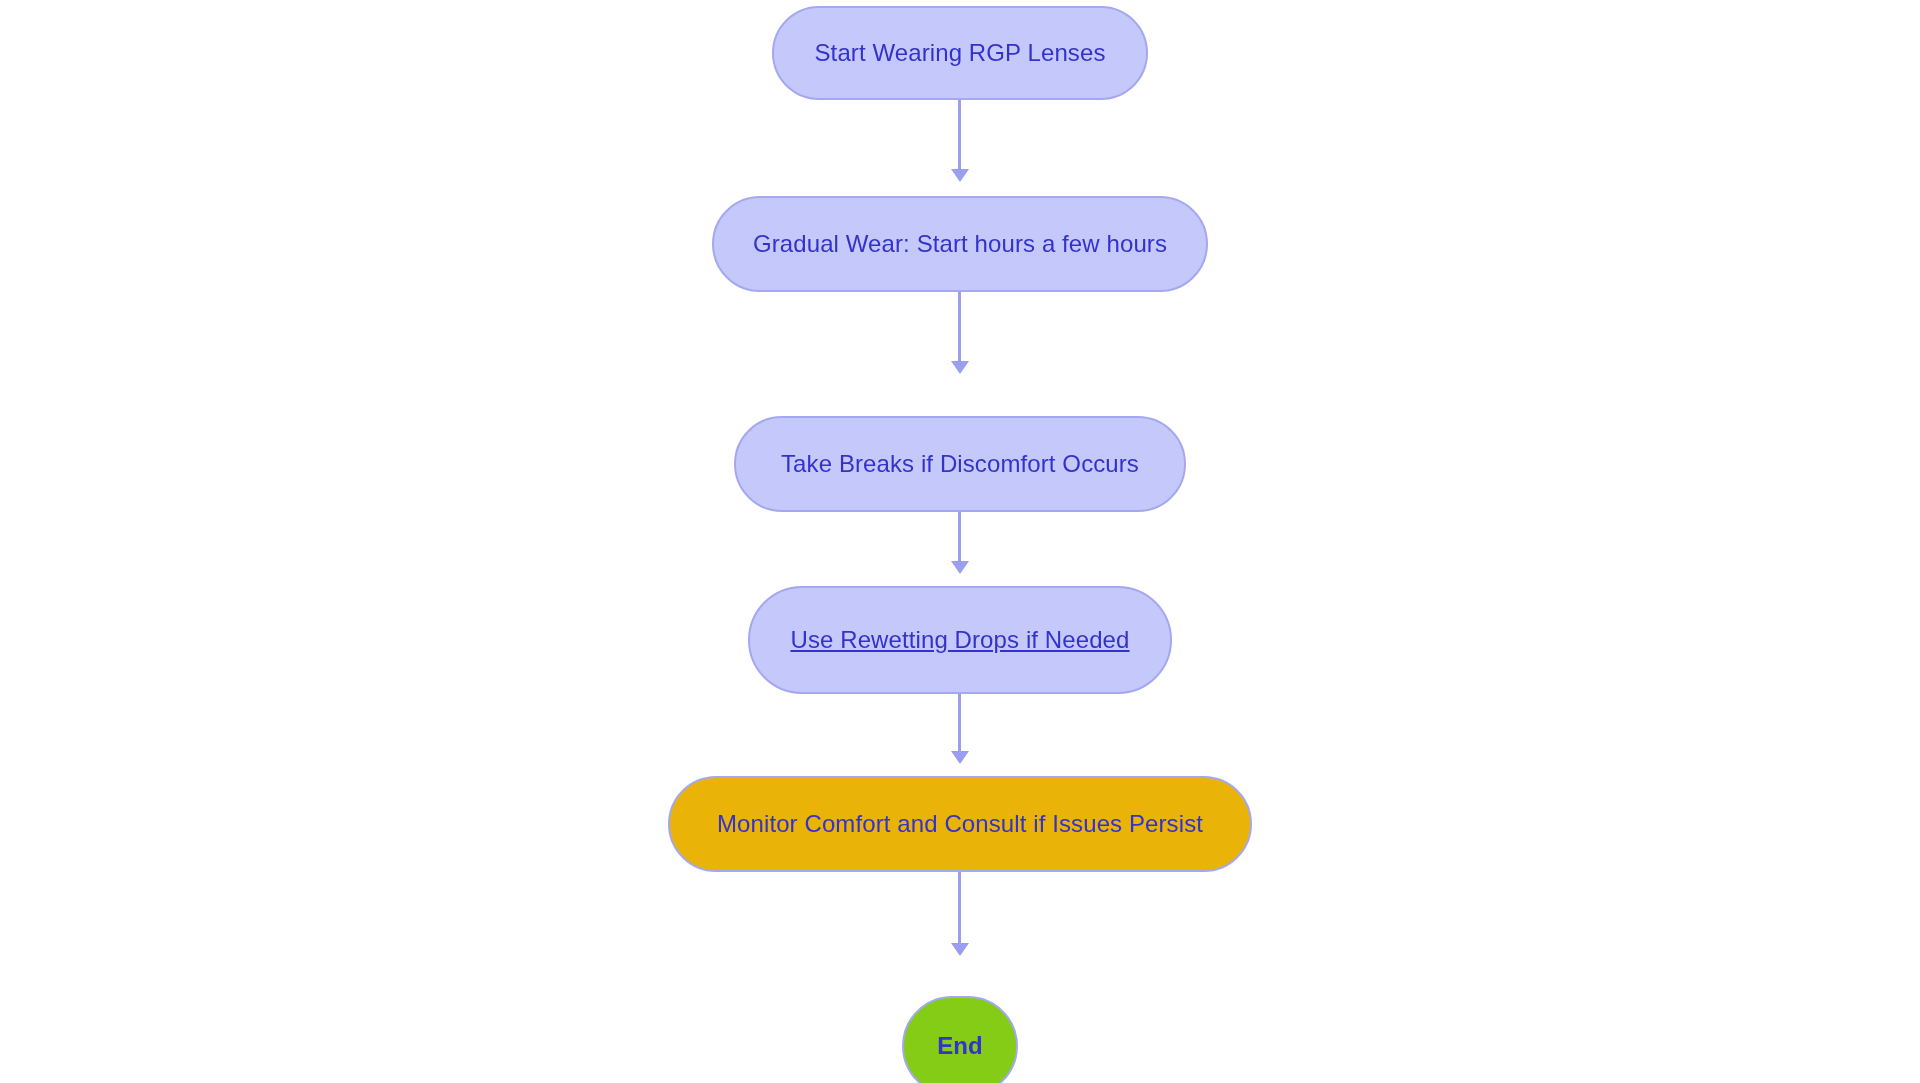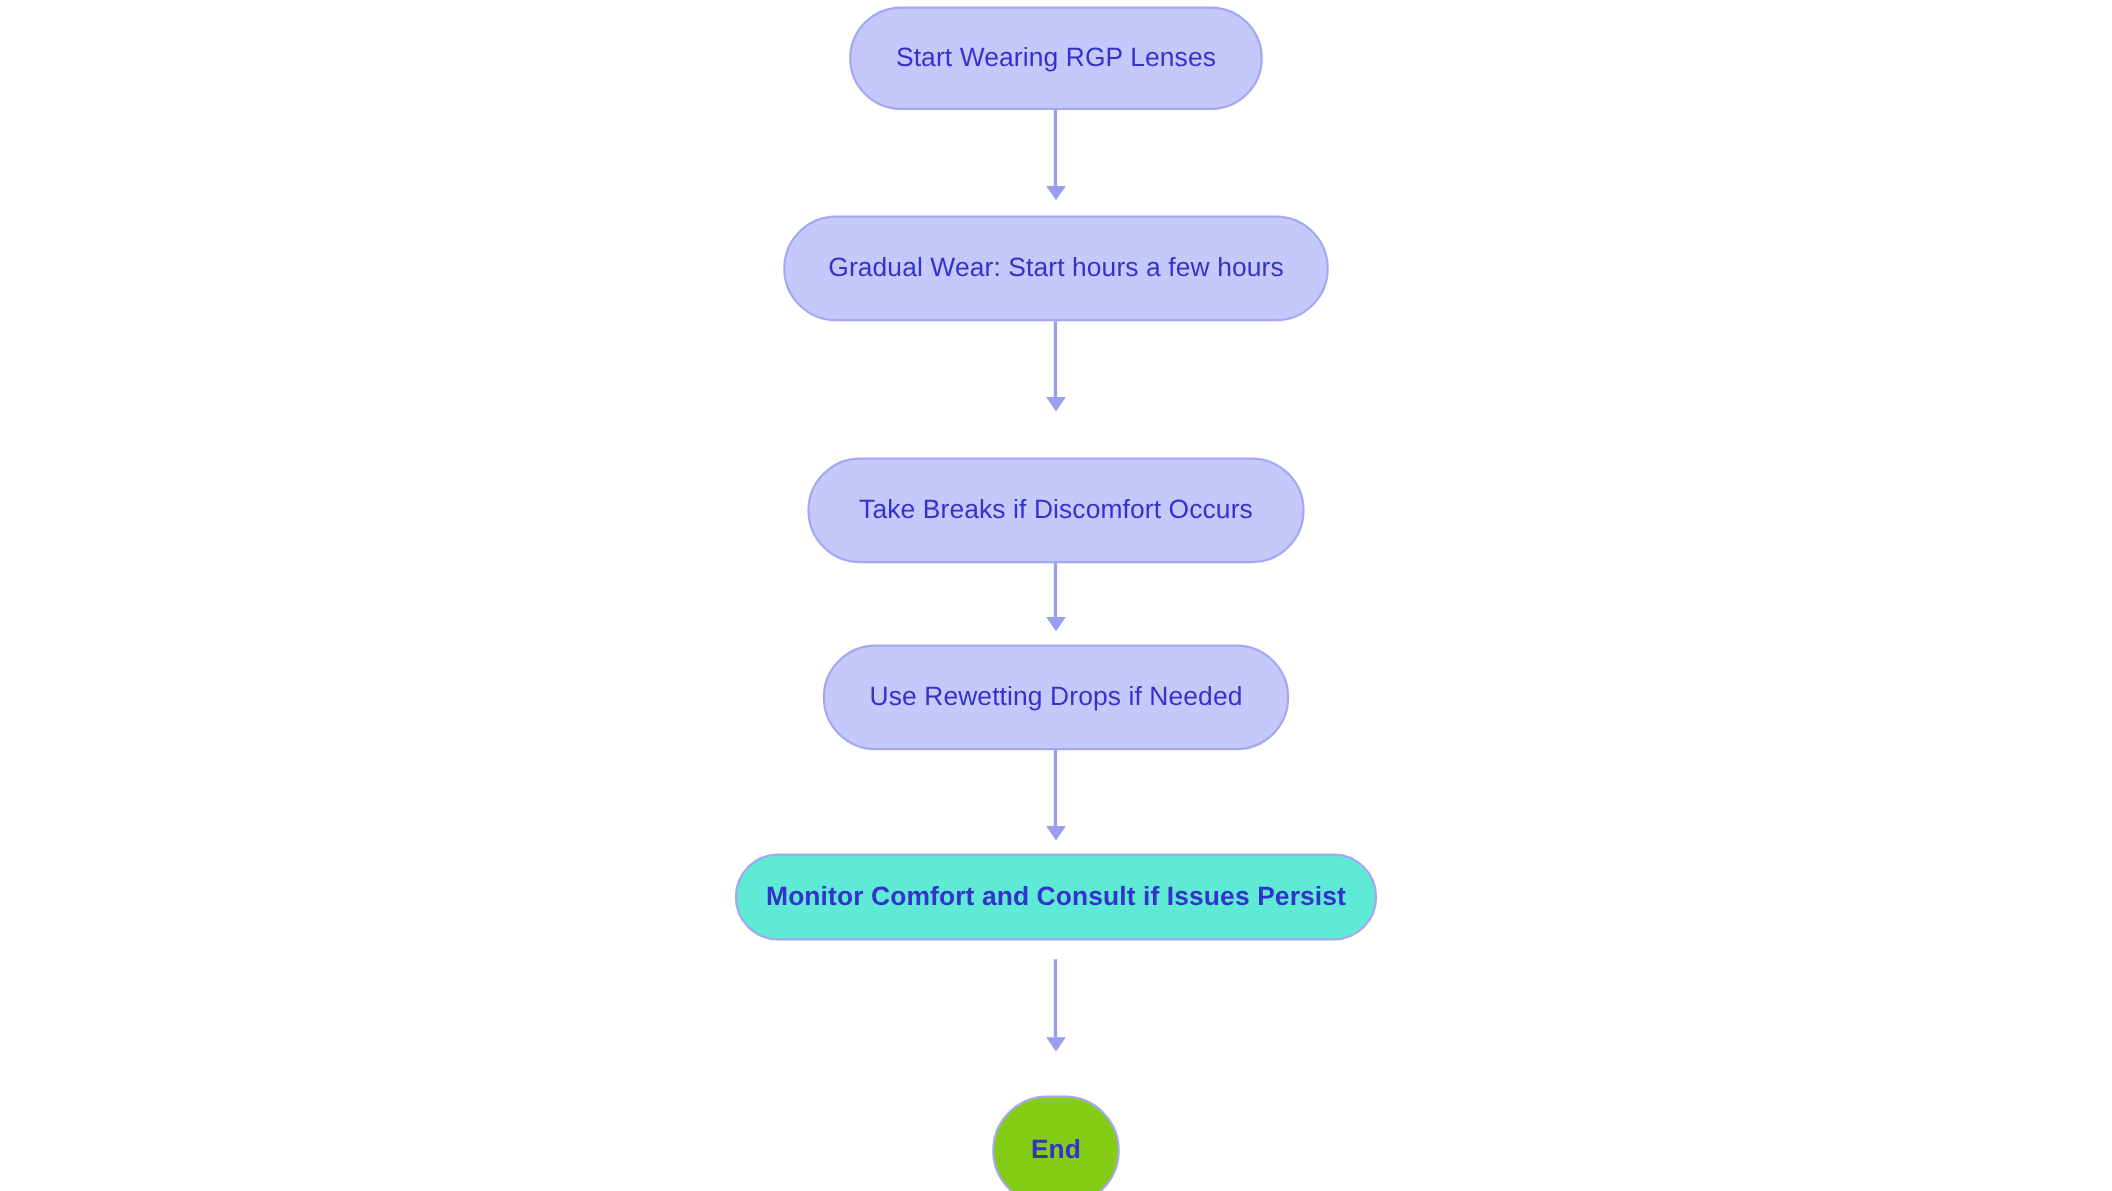"Use Rewetting Drops if Needed" div.flow-node { height: 96px -> 108px; text-decoration: none -> underline }
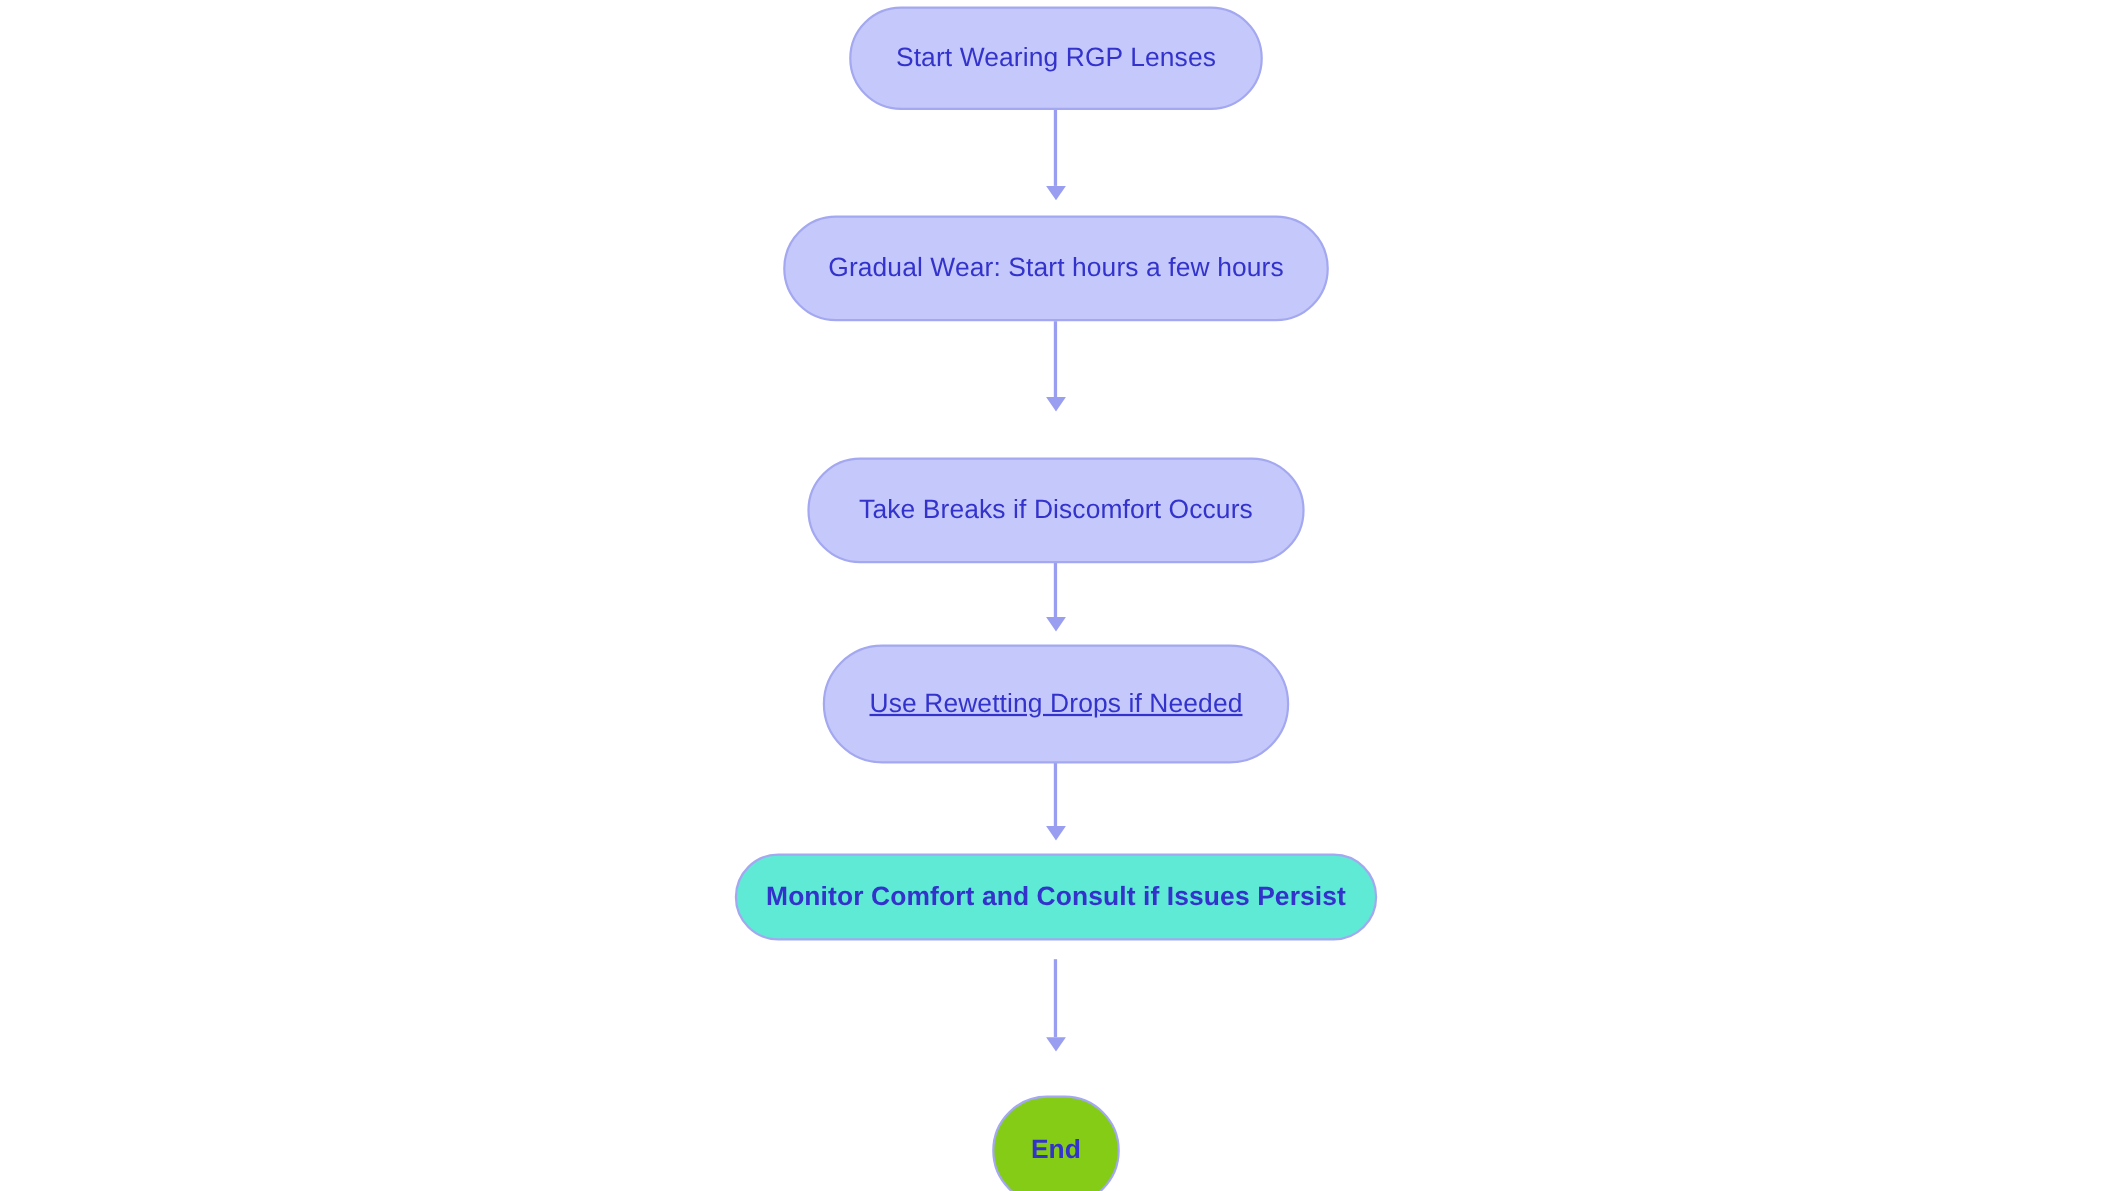"Monitor Comfort and Consult if" div.flow-node { background: #5eead4 -> #eab308; font-weight: bold -> none; height: 79px -> 96px }
